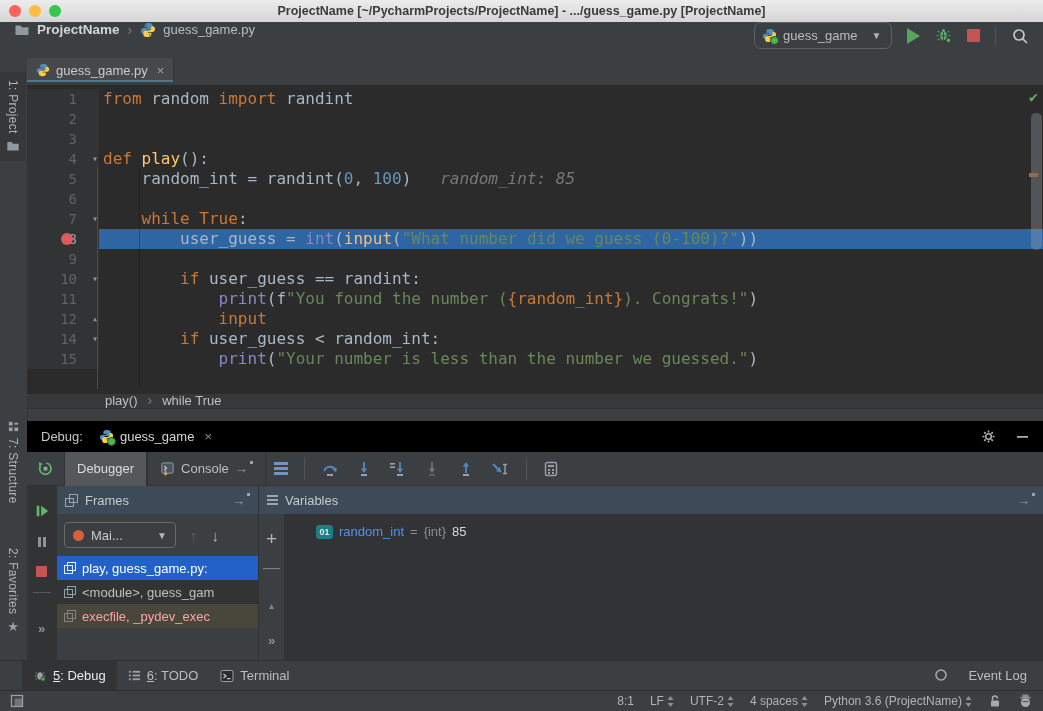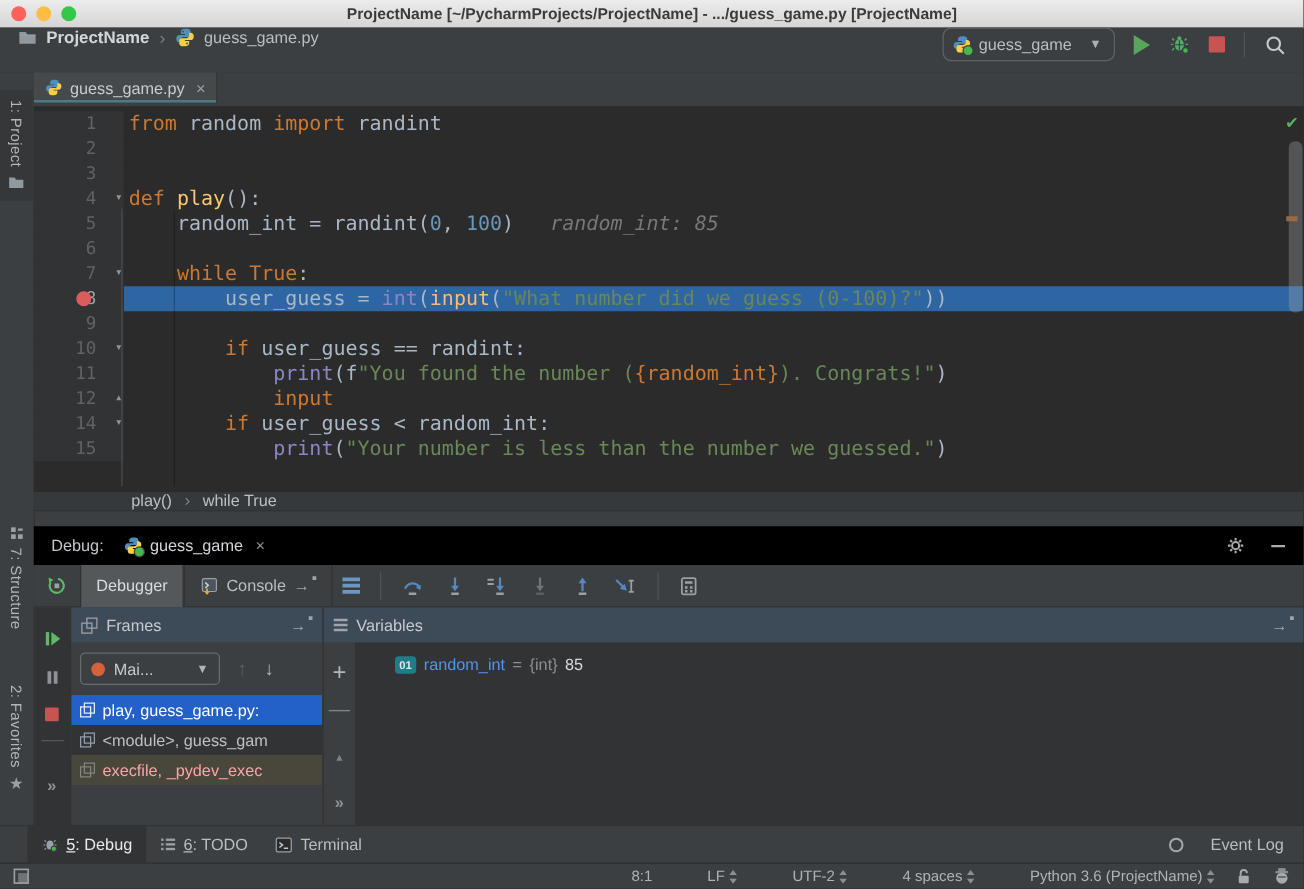"Event Log" .tw-right { align-items: flex-end -> flex-start }
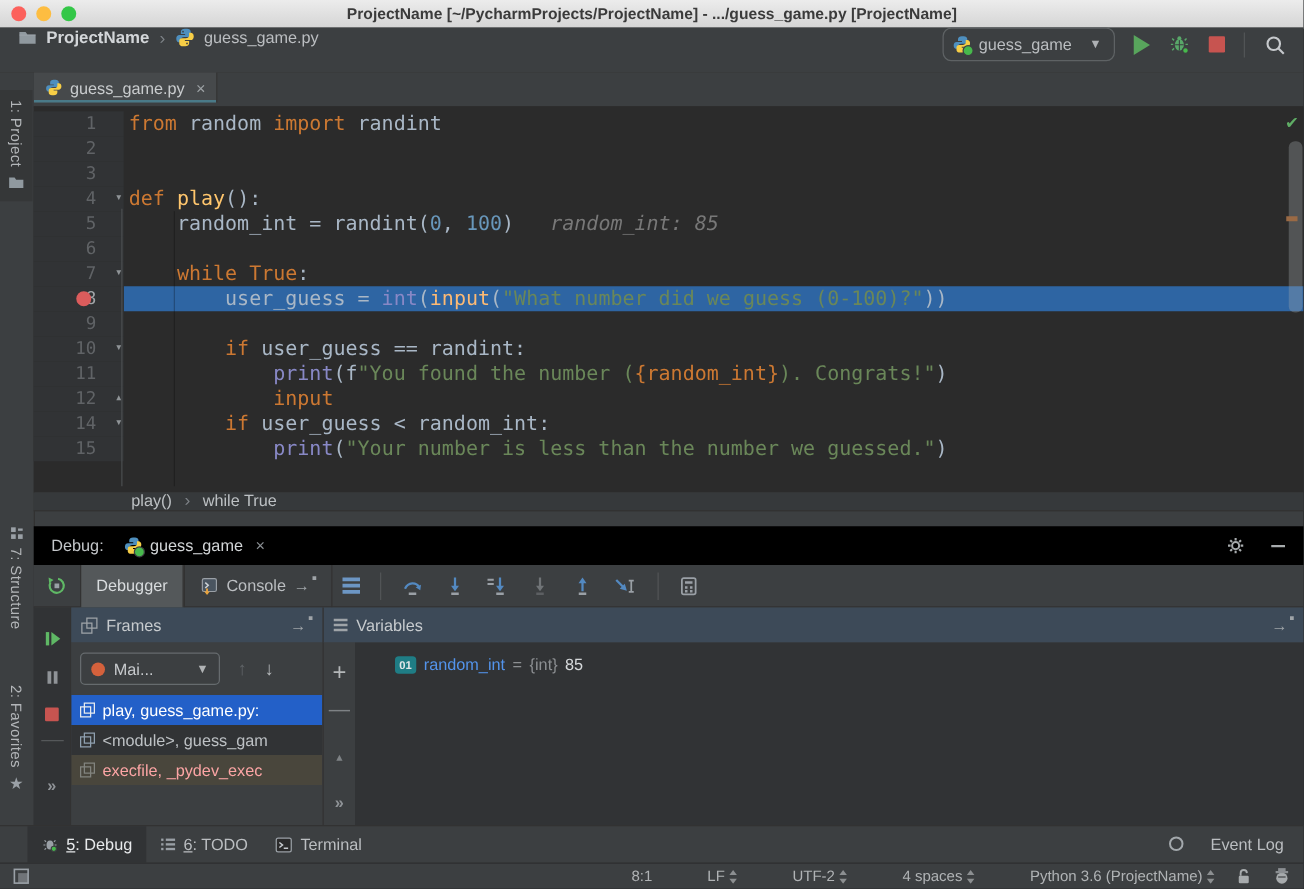"8:1" .sbitem { margin-left: 28px -> none }
